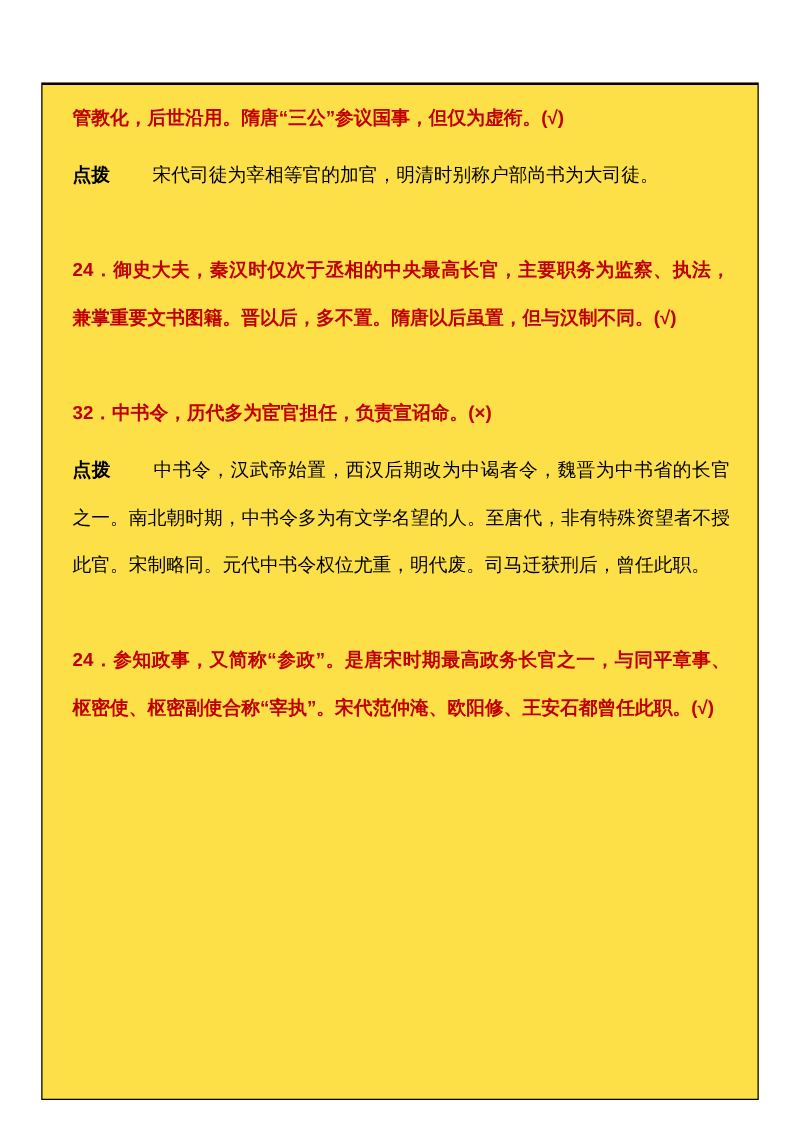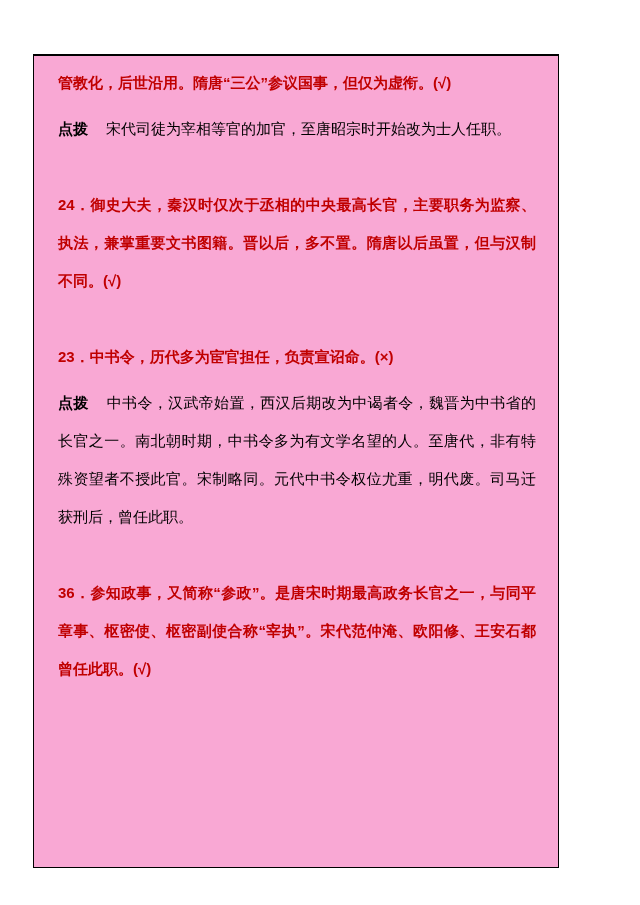"管教化，后世沿用。隋唐“三公”参议国事，但仅为虚衔。(√)" .page-frame { background: #f9a8d4 -> #fde047; top: 54px -> 66px; width: 526px -> 574px }
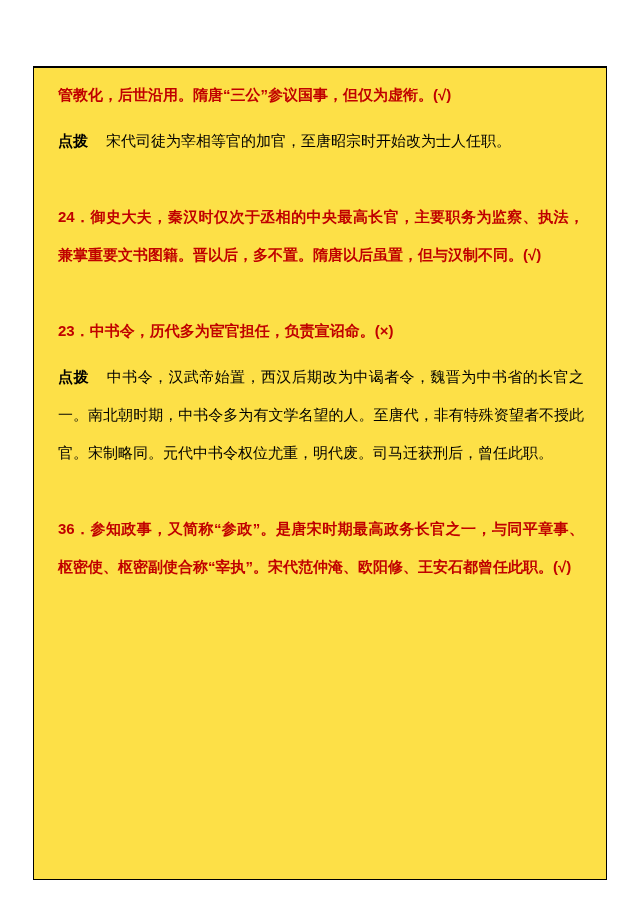"点拨" .answer-label { margin-right: 18px -> 34px }
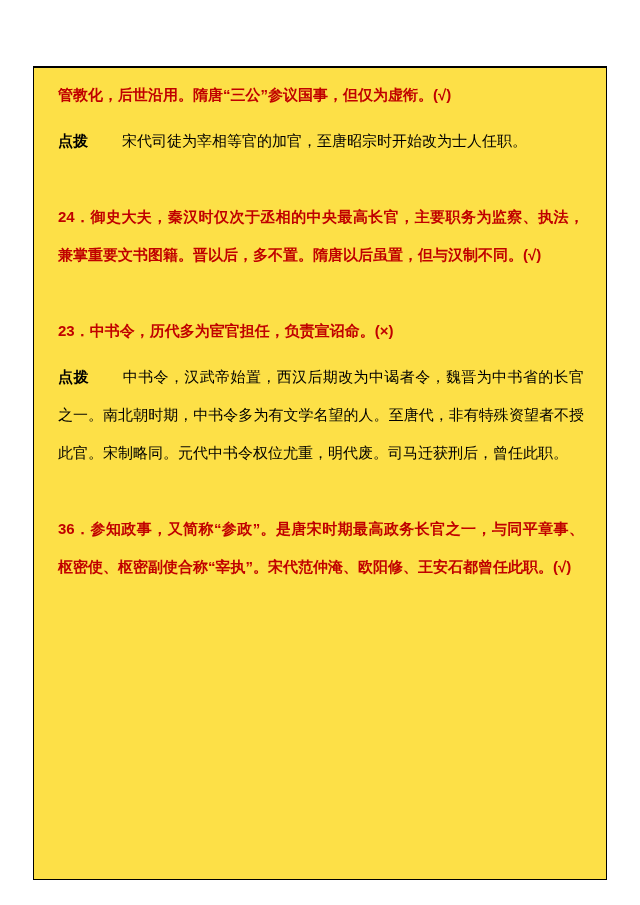"宋代司徒为宰相等官的加官，至唐昭宗时开始改为士人任职。" span { text: 至唐昭宗时开始改为士人任职 -> 明清时别称户部尚书为大司徒 }
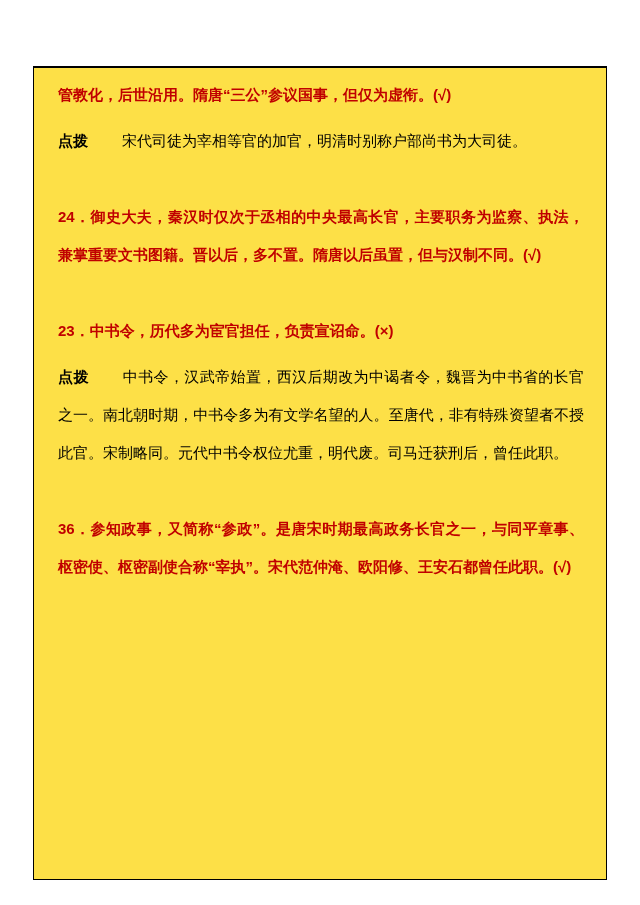"23．中书令，历代多为宦官担任，负责宣诏命。(×)" p.para { text: 23 -> 32 }
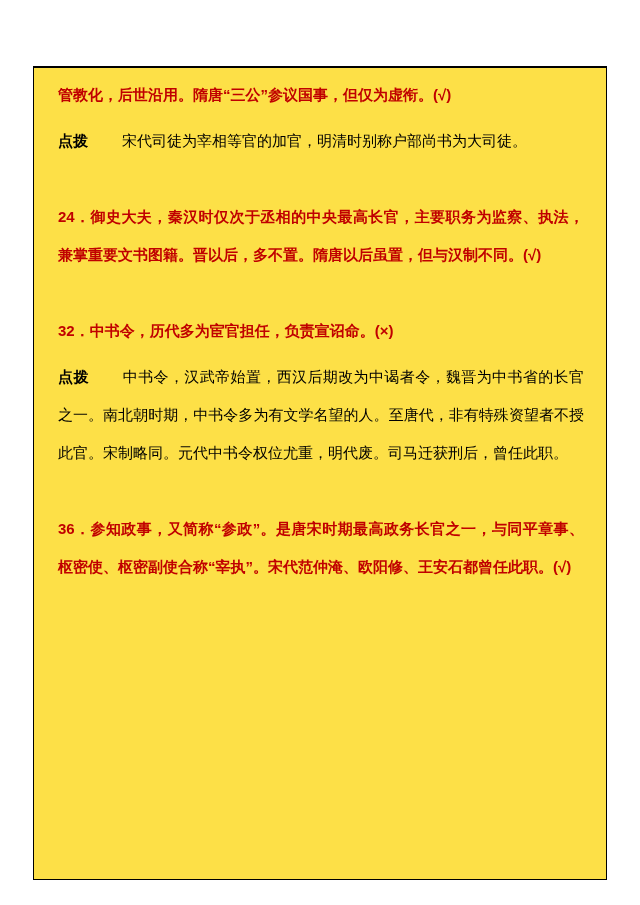"36．参知政事，又简称“参政”。是唐宋时期最高政务长官之一，与同平章事、枢密使、" p.para { text: 36 -> 24 }
